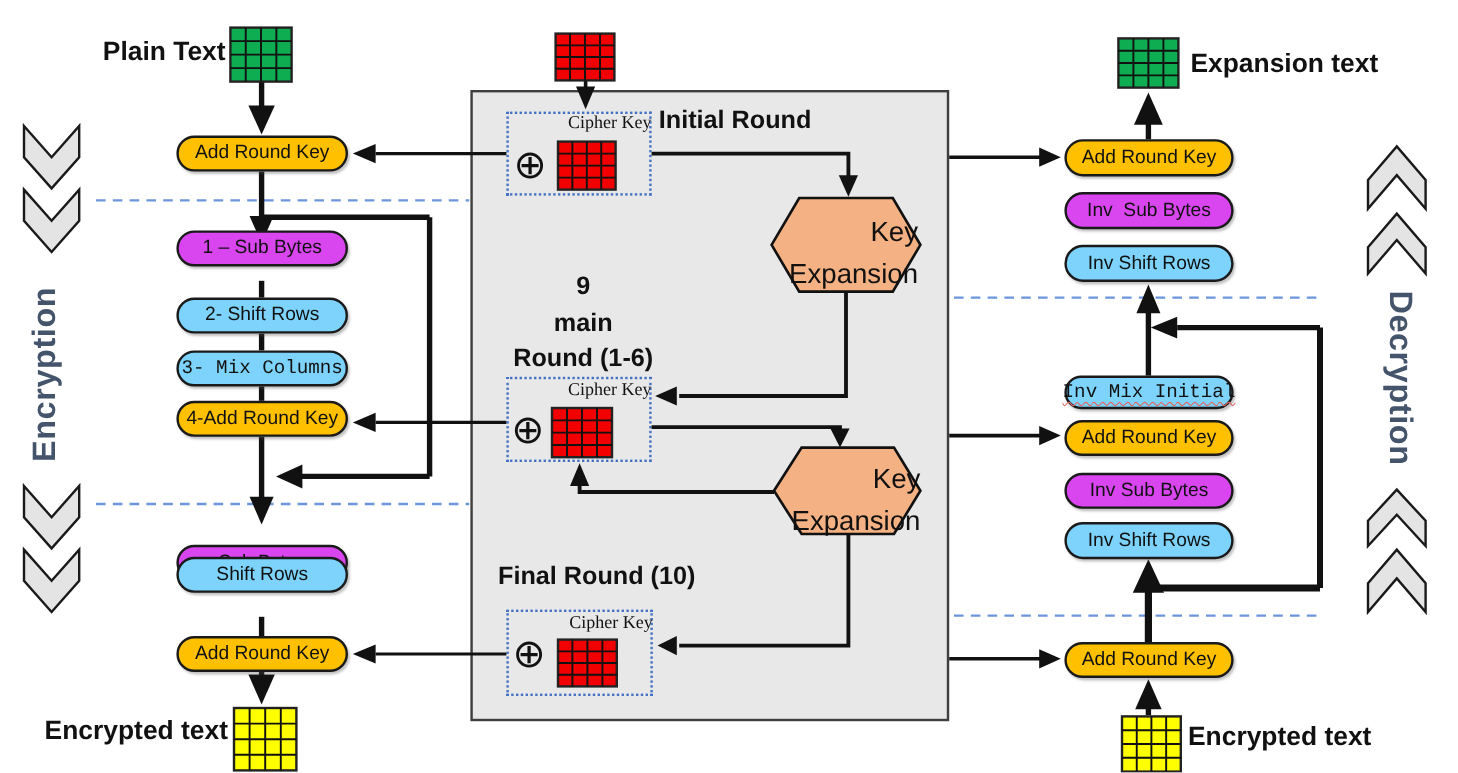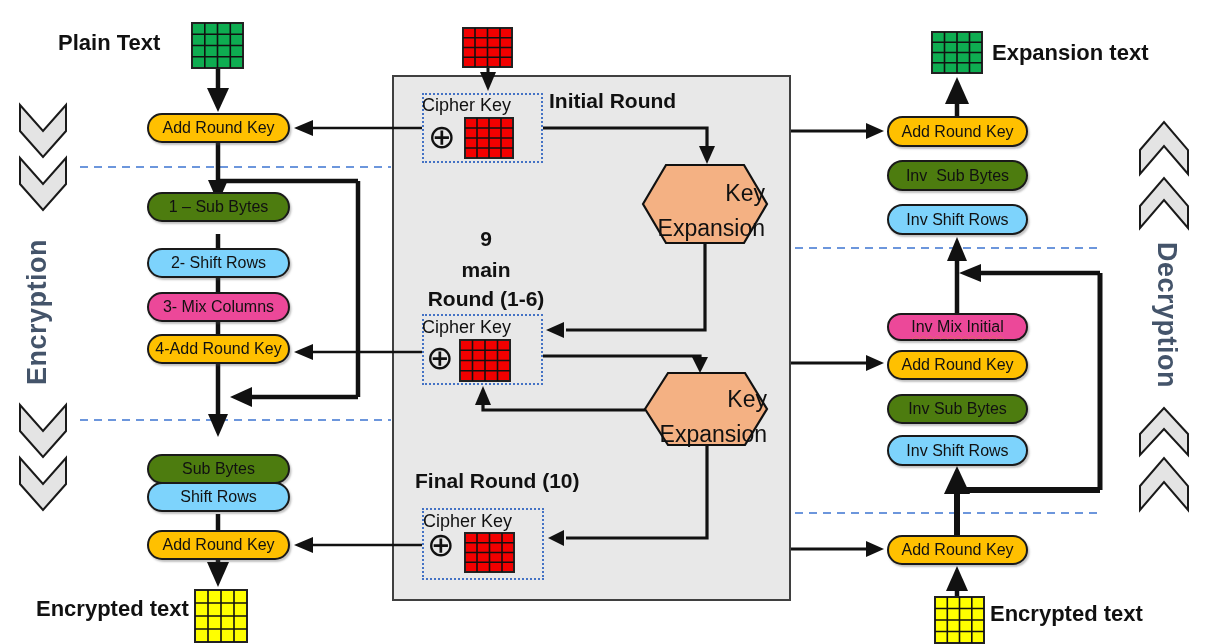"Plain Text" .tr { text-align: left -> right }
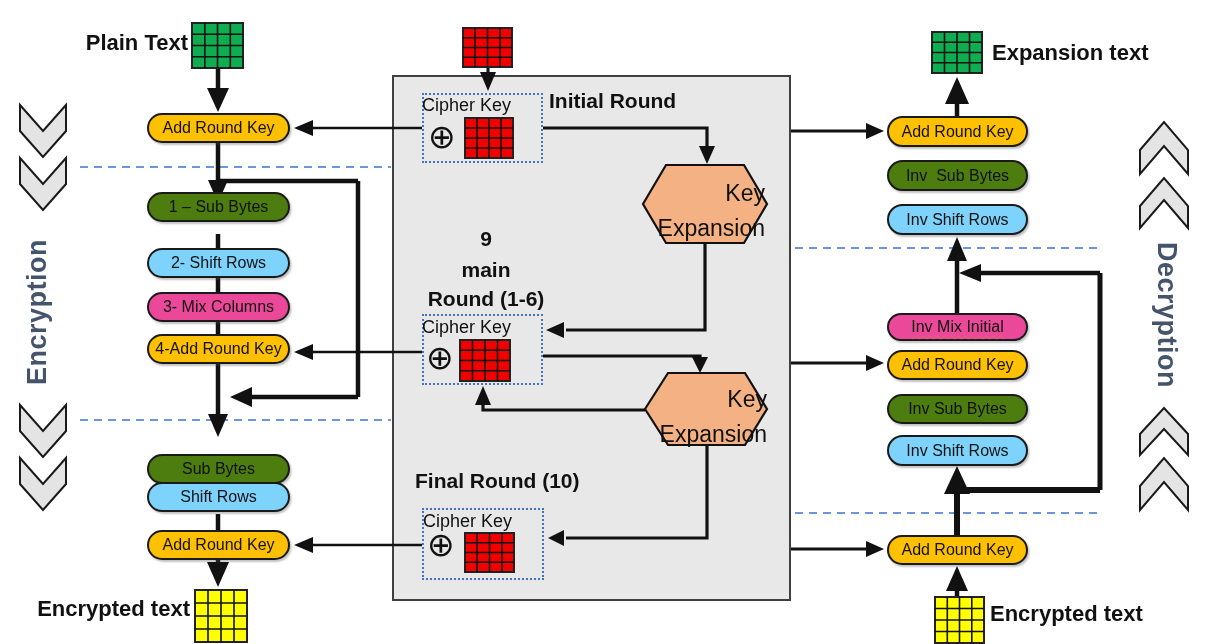"Cipher Key" .ck-lbl { font-family: none -> Liberation Serif, serif; font-size: 18px -> 15px; text-align: left -> right }
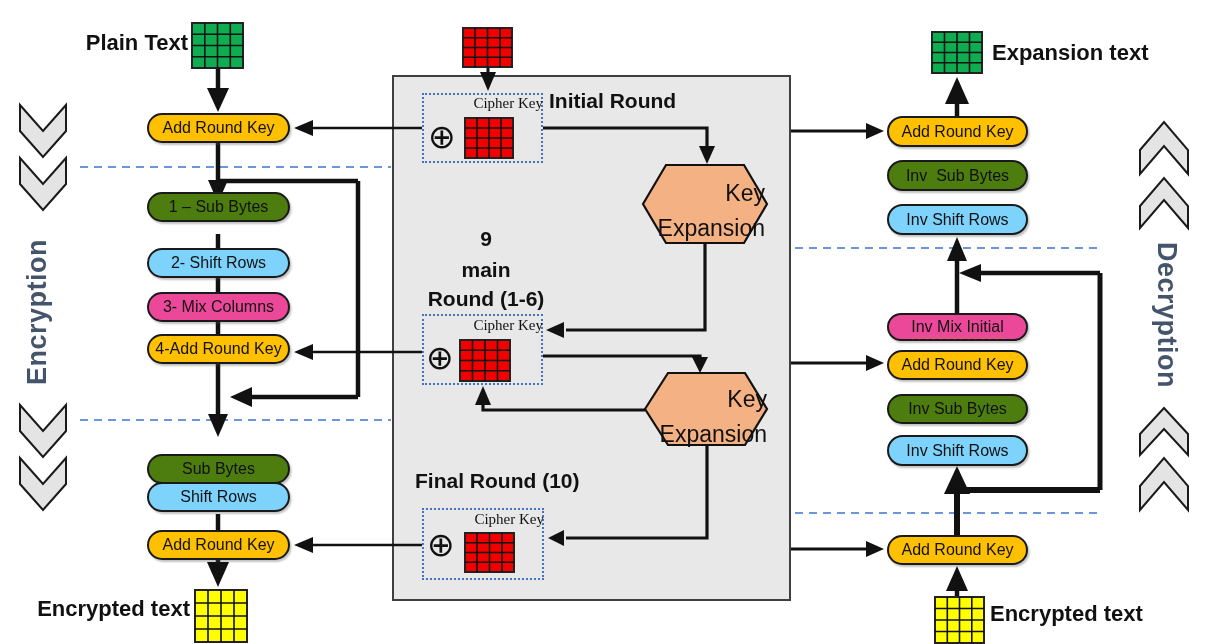"Inv Sub Bytes" .pill-blue { background: #4d7c0f -> #d946ef }
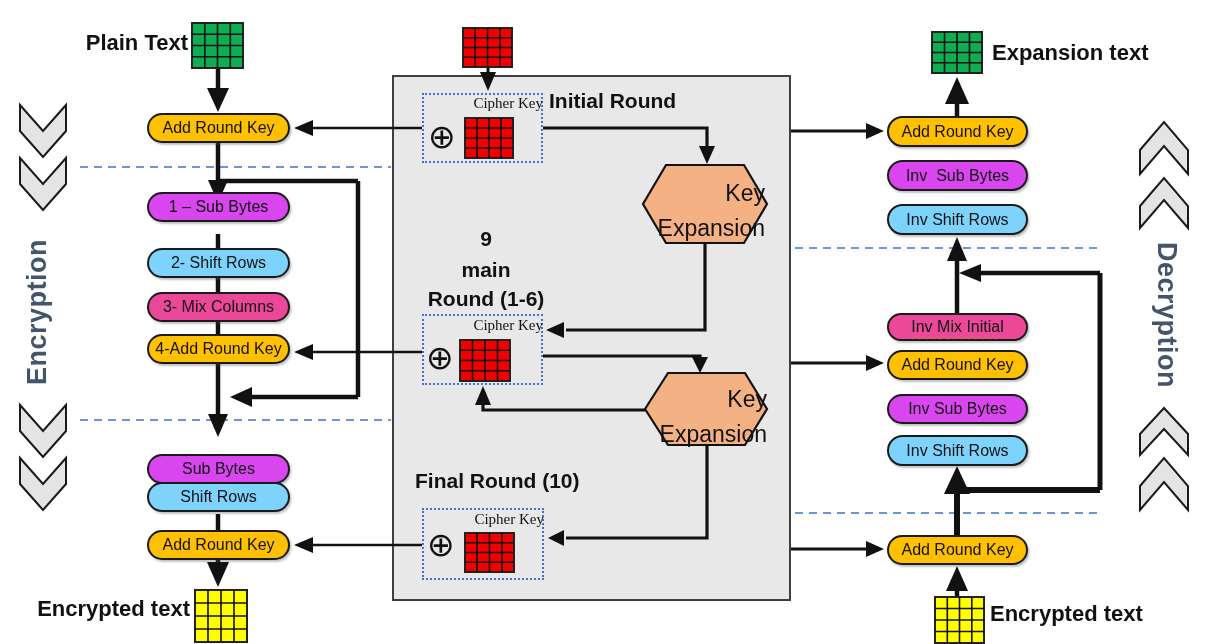"3- Mix Columns" .pill-green { background: #ec4899 -> #7dd3fc; font-family: none -> Liberation Mono, monospace }
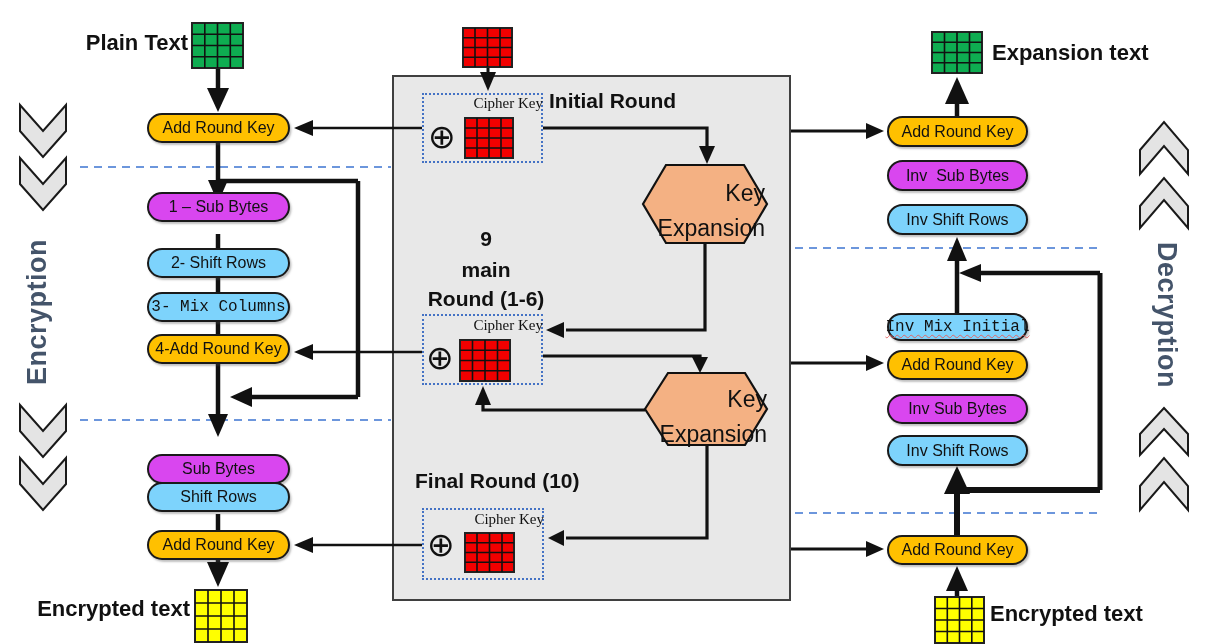"Shift Rows" div.abs { top: 482px -> 464px }
